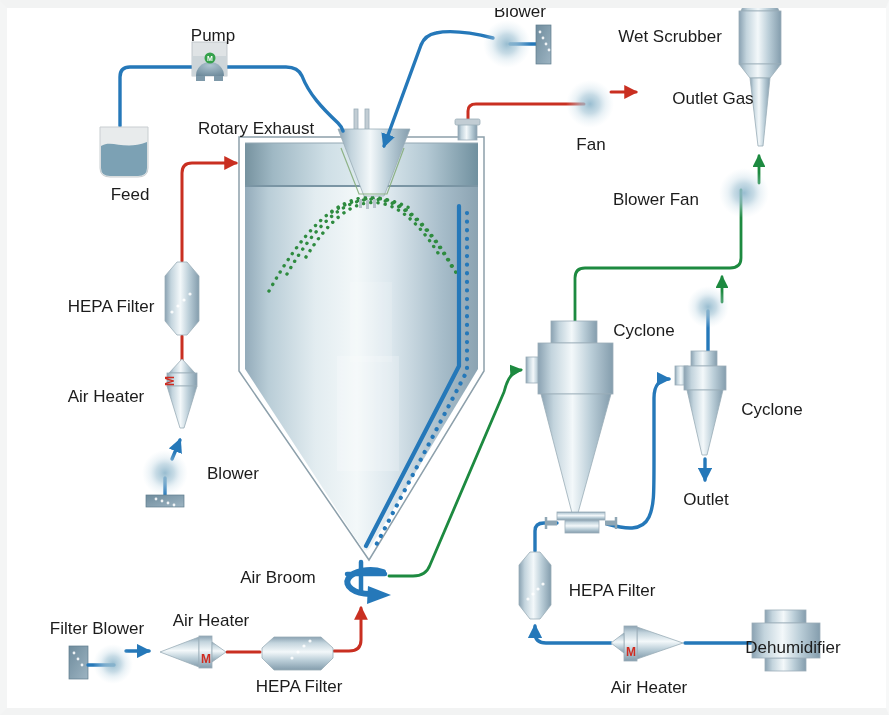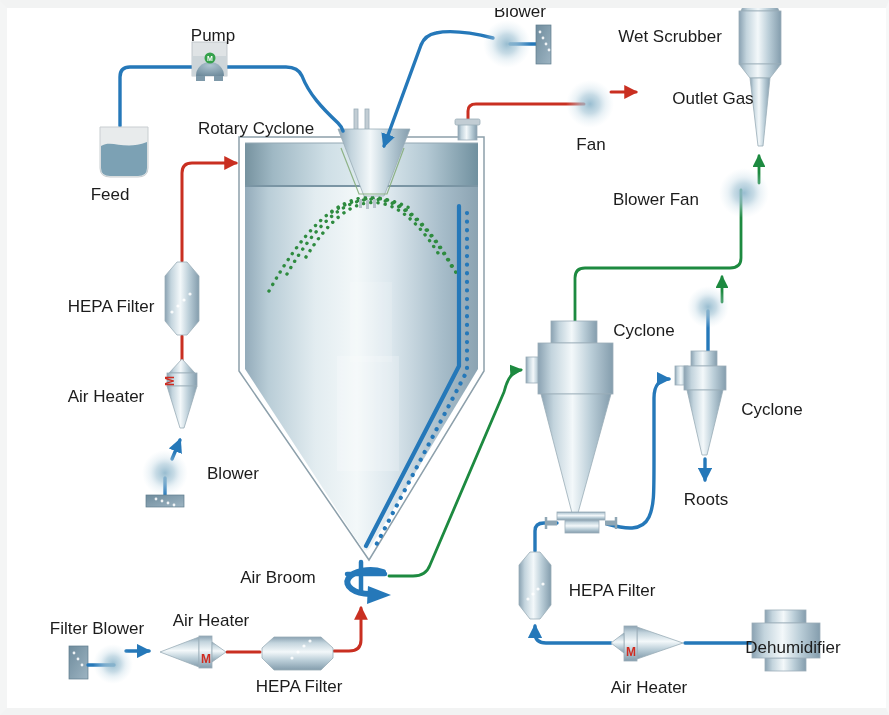"Rotary Cyclone" div.lbl { text: Cyclone -> Exhaust }
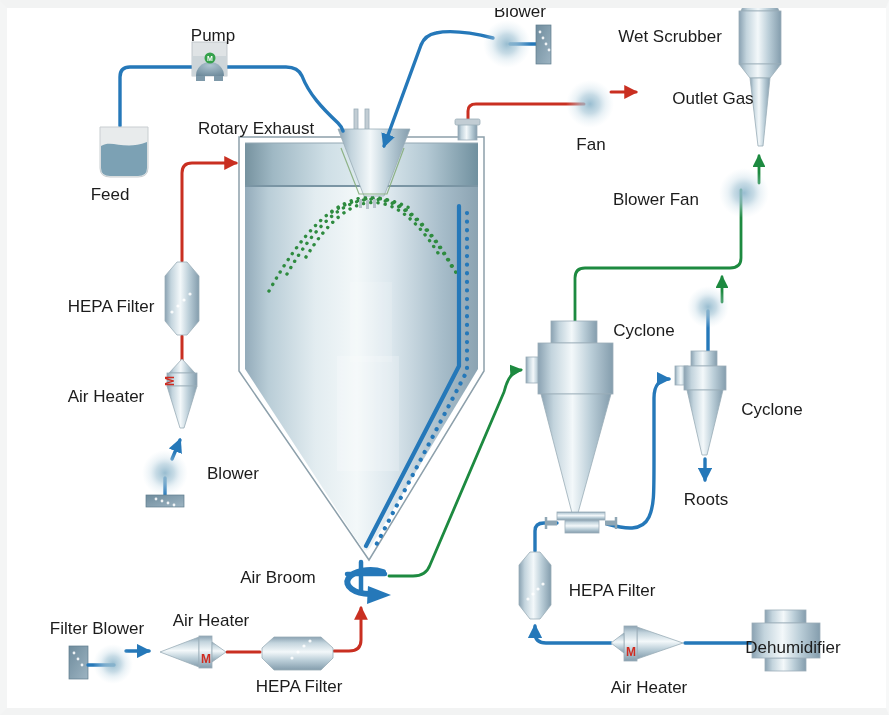"Feed" div.lbl { left: 110px -> 130px }
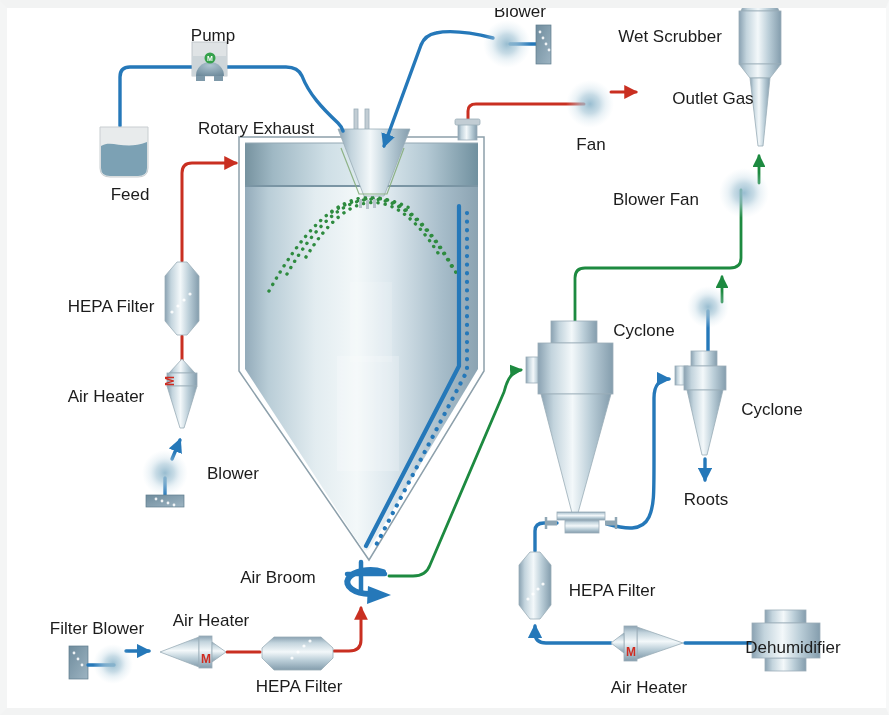"Roots" div.lbl { text: Roots -> Outlet }
